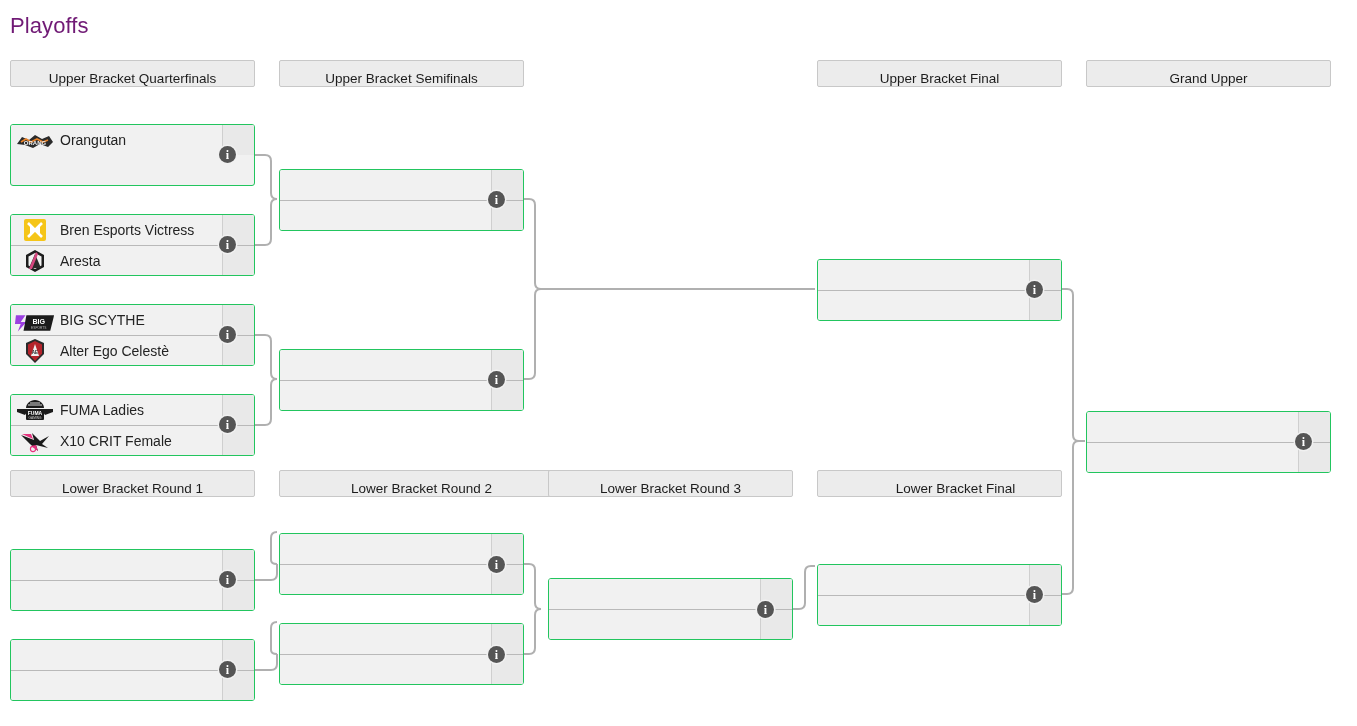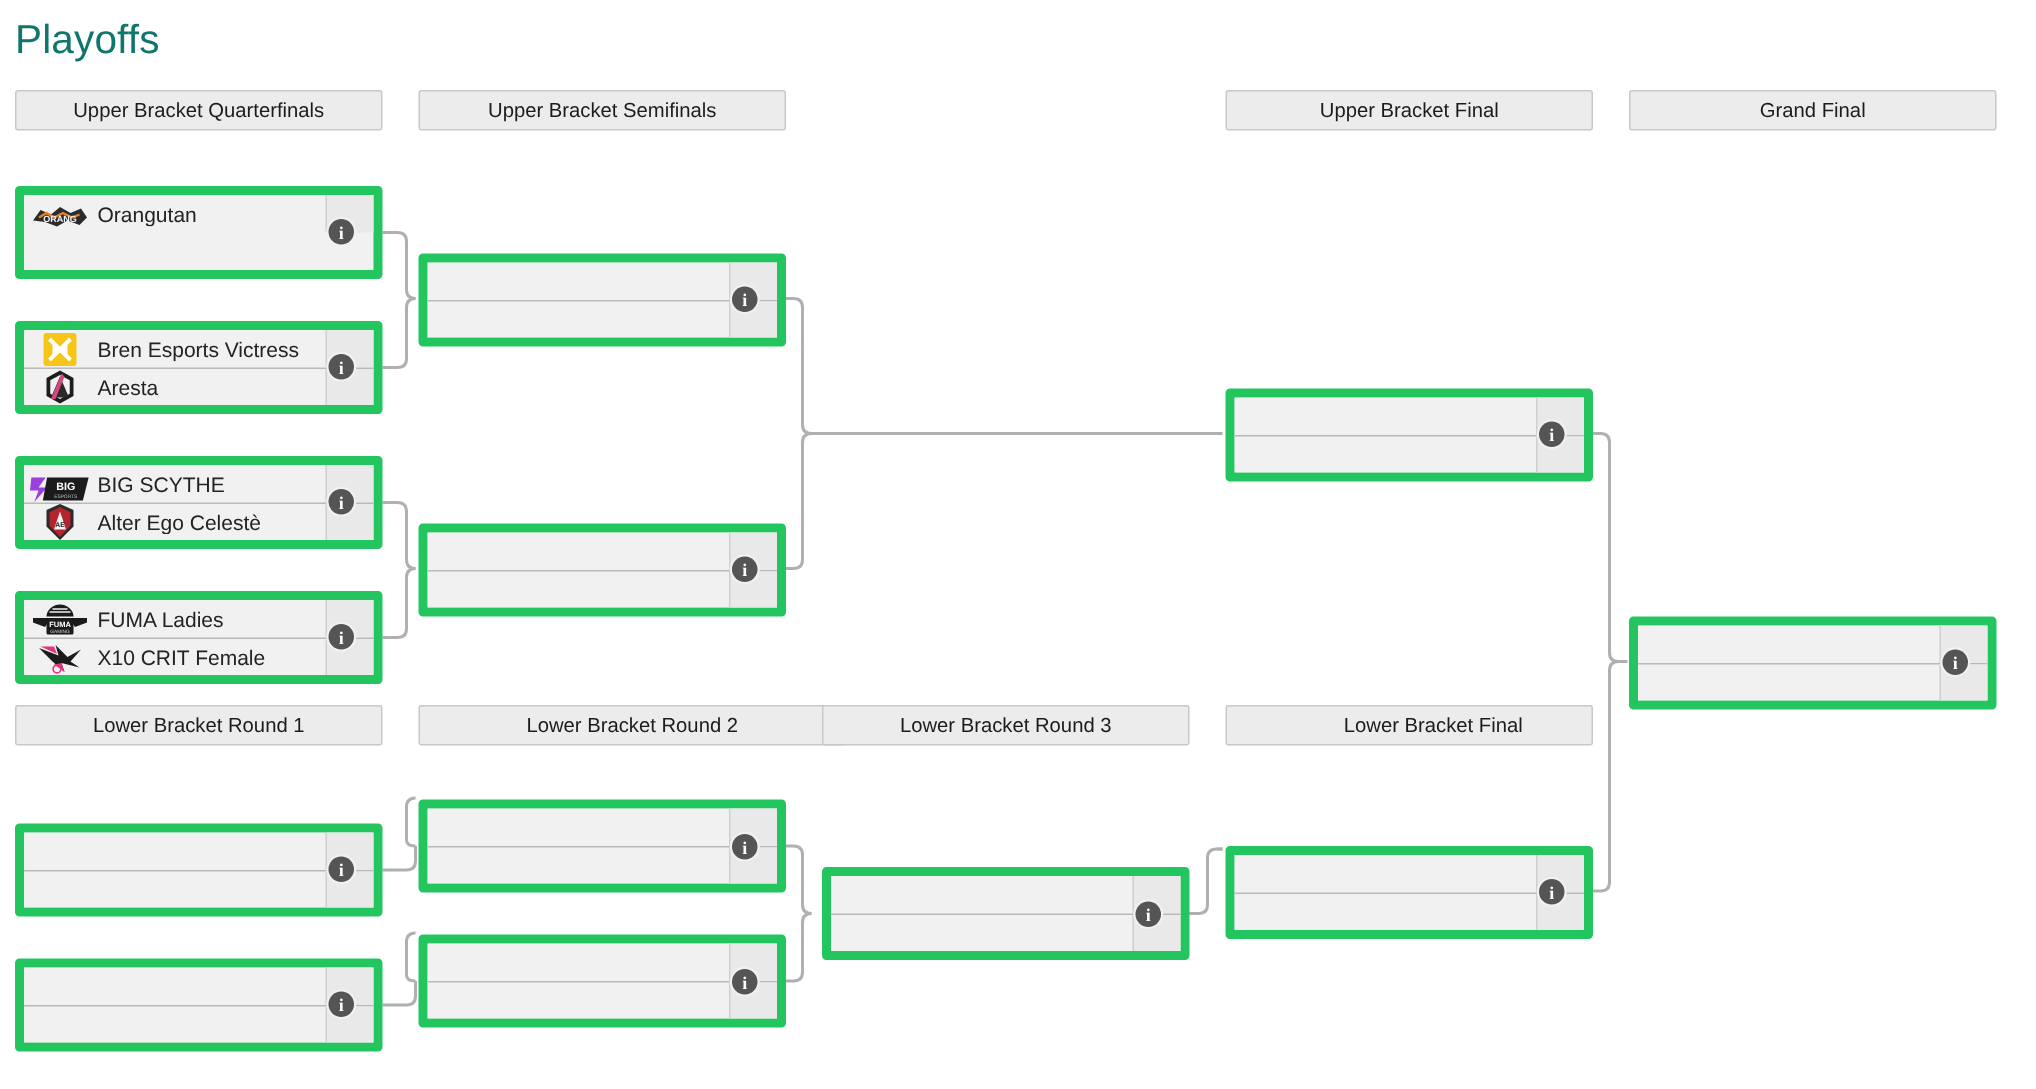"Playoffs" #page-title { color: #0f766e -> #701a75; font-size: 27px -> 22px }
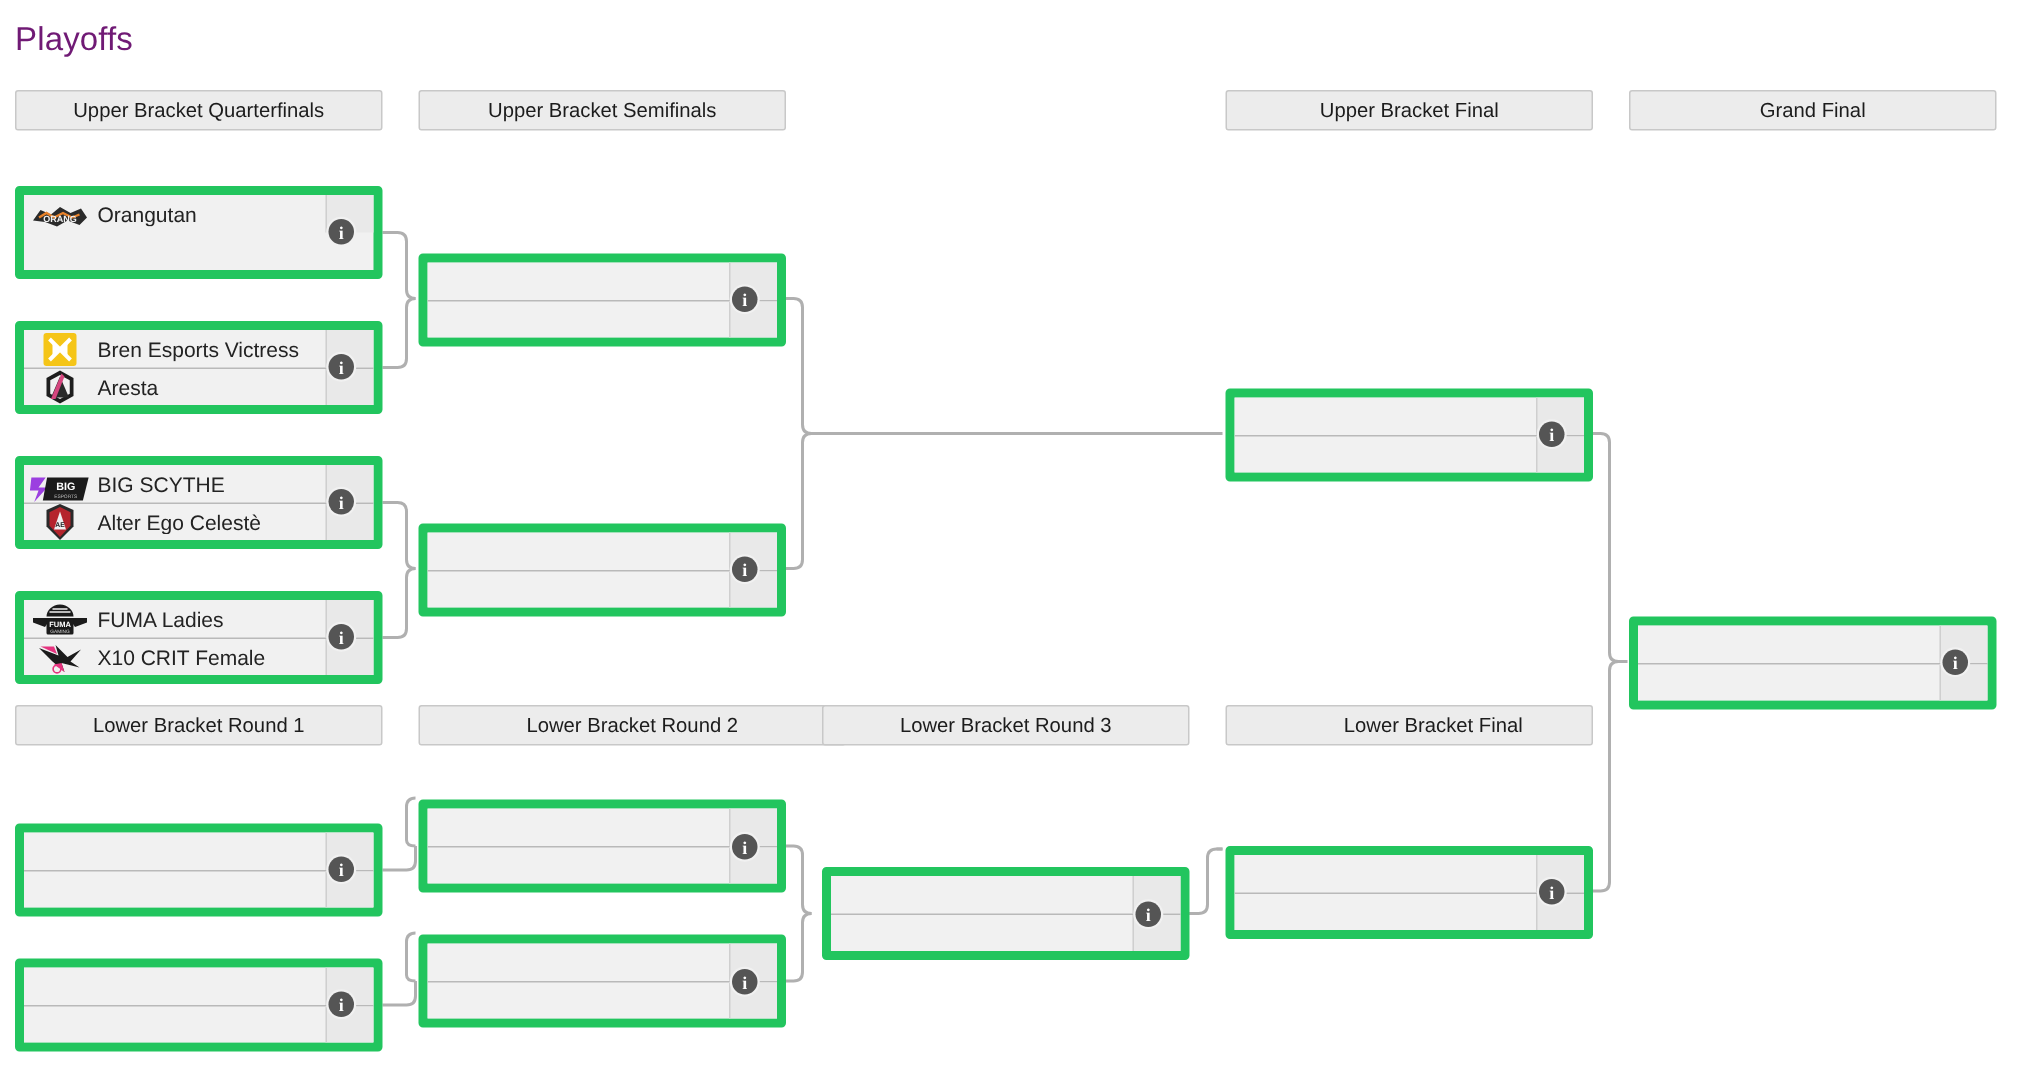"Upper Bracket Quarterfinals" .round-header { align-items: center -> flex-end }
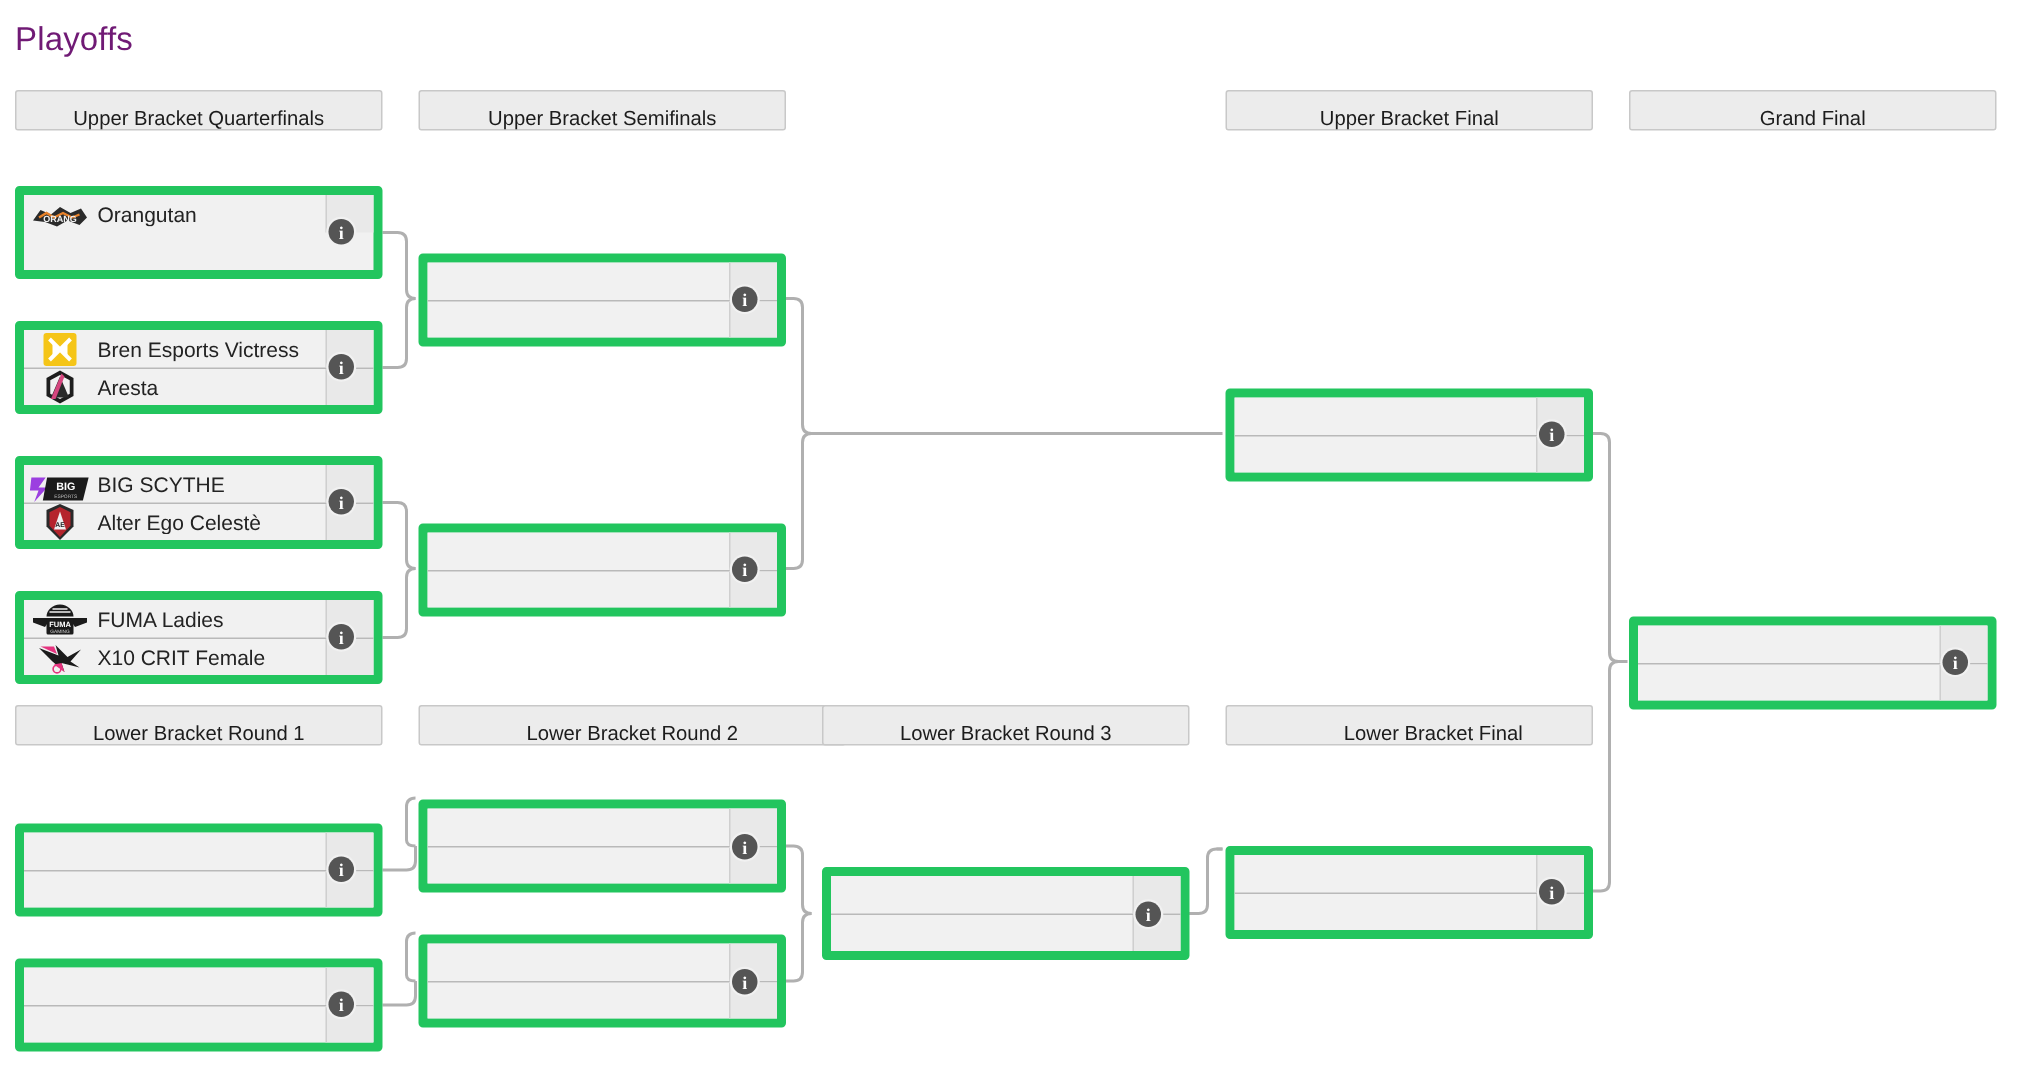"Grand Final" span { text: Final -> Upper }
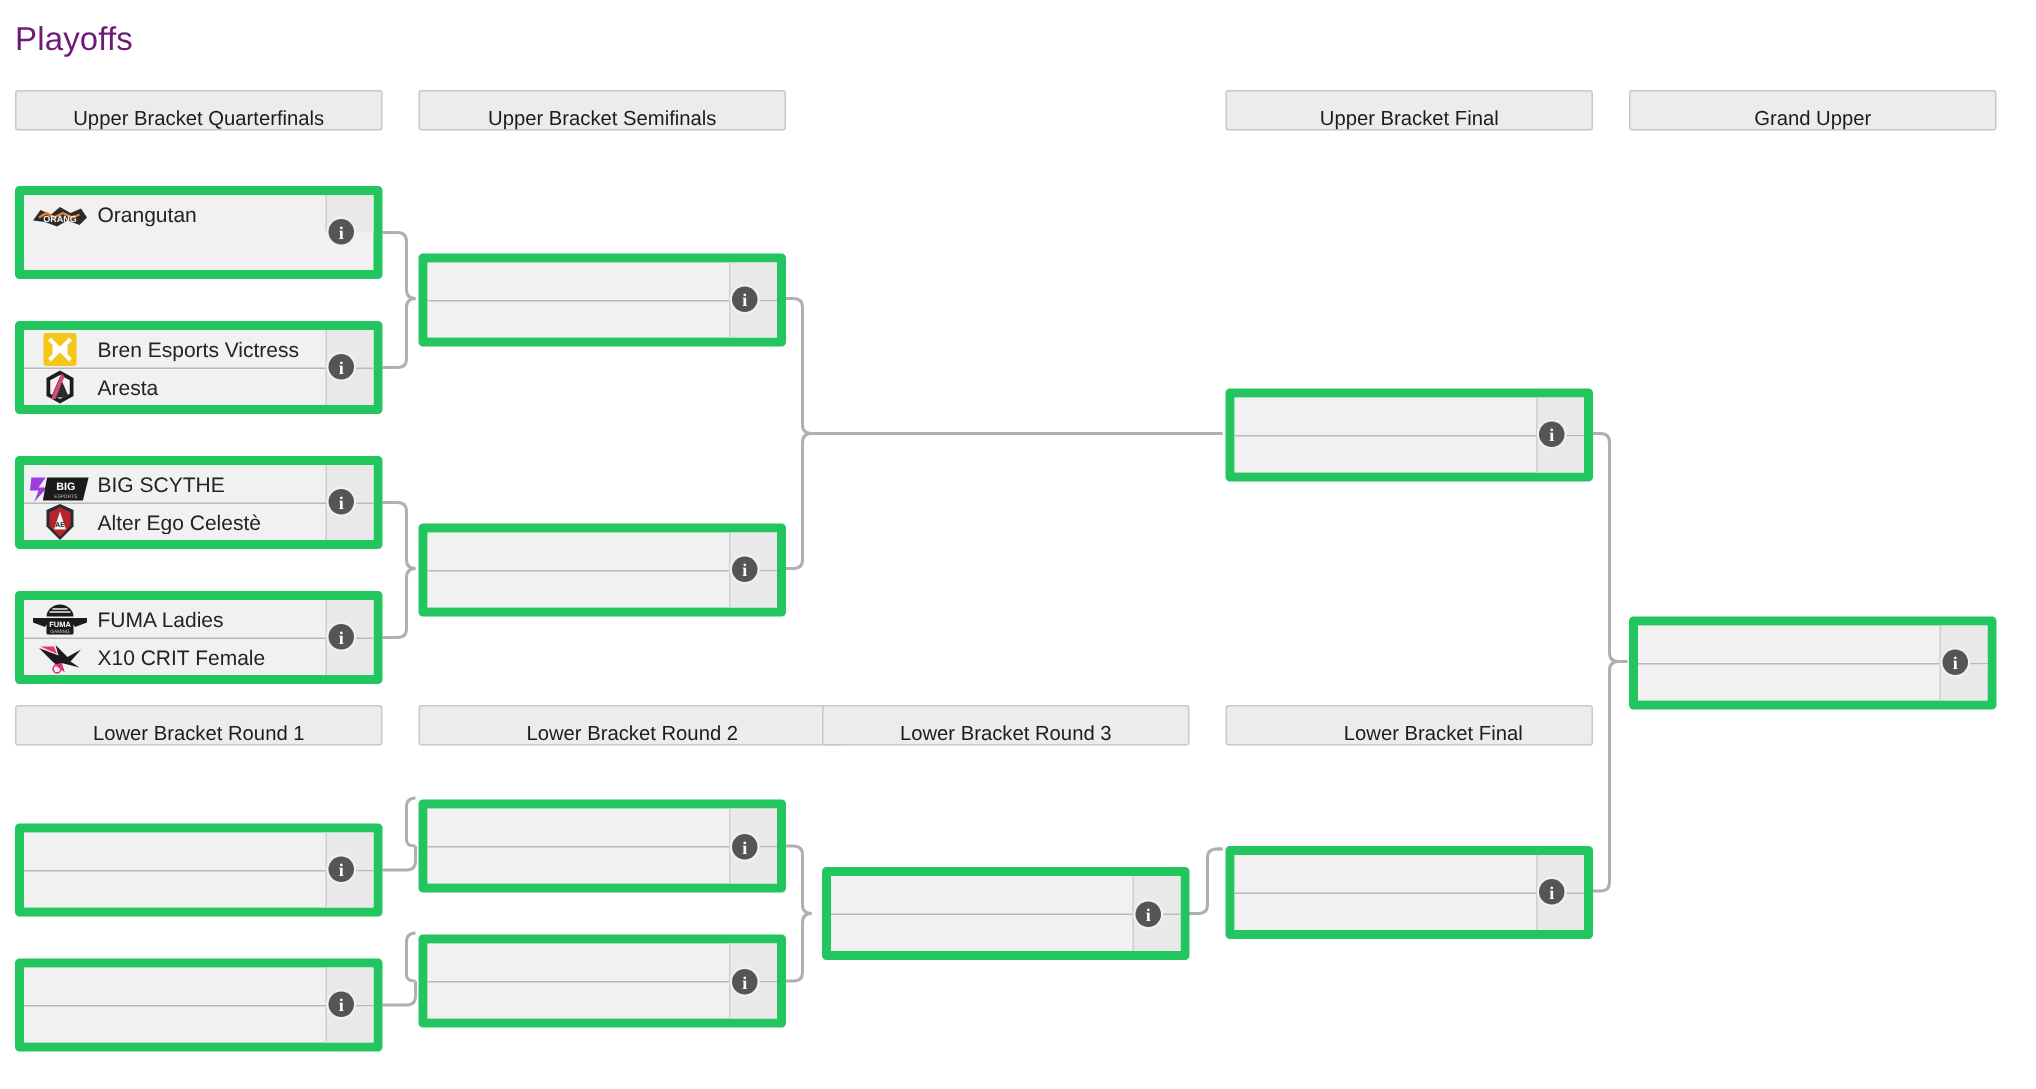"Orangutan" .match { border: 6px solid #22c55e -> 1px solid #22c55e }
